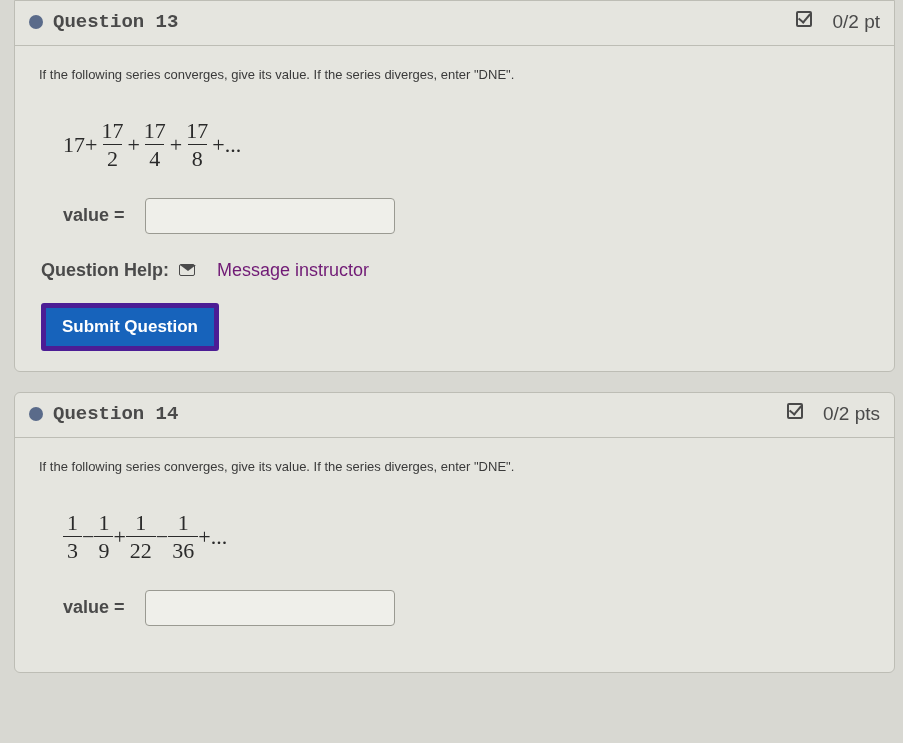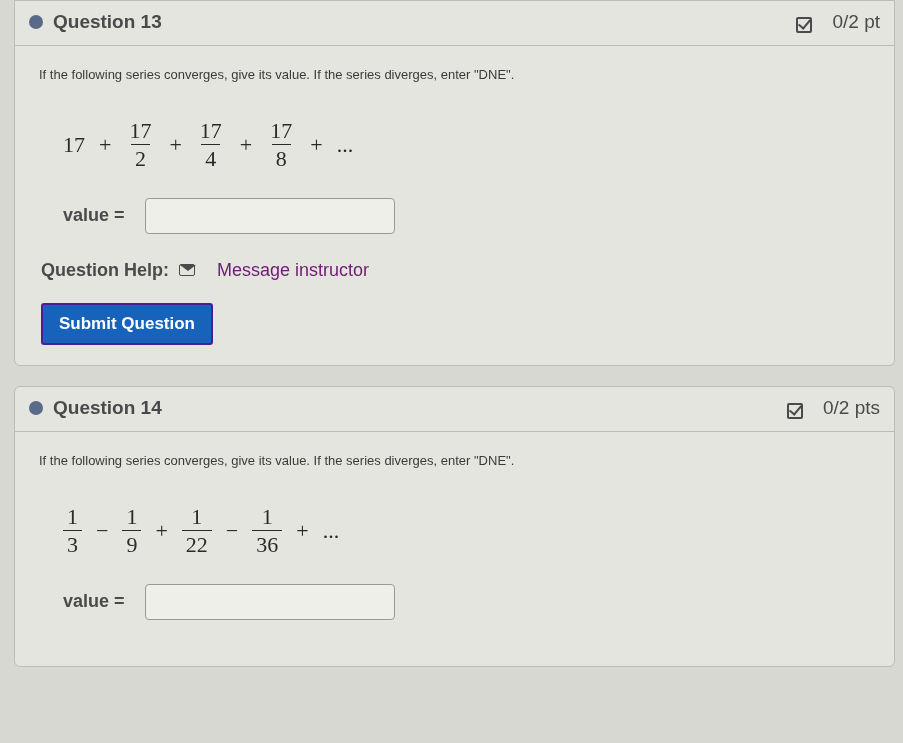"Question 13" .q-title { font-family: none -> Liberation Mono, monospace }
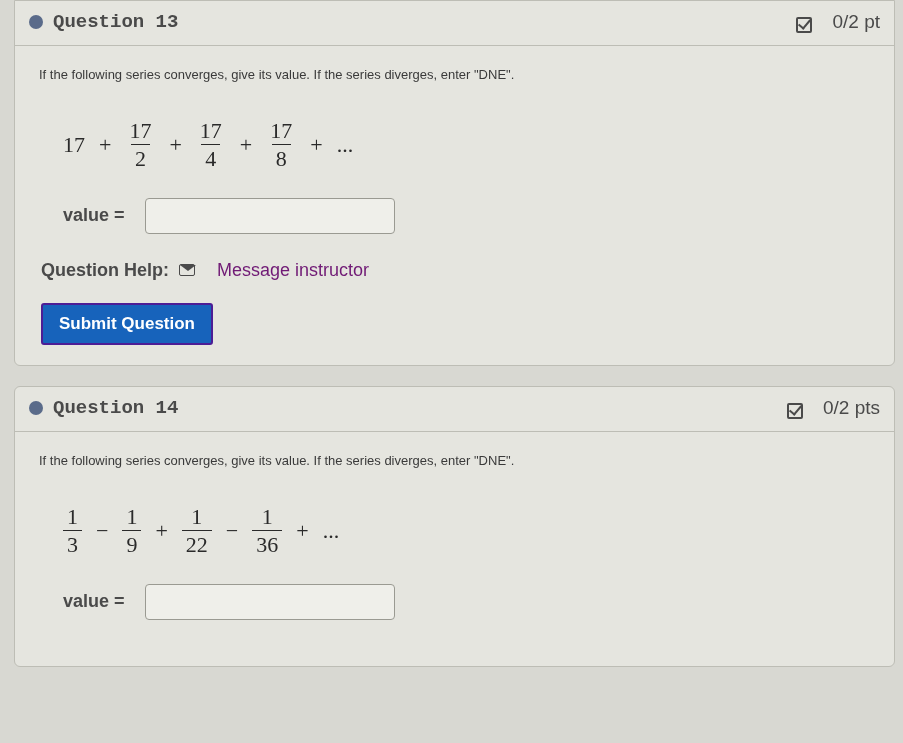"0/2 pt" .score-wrap { align-items: flex-end -> flex-start }
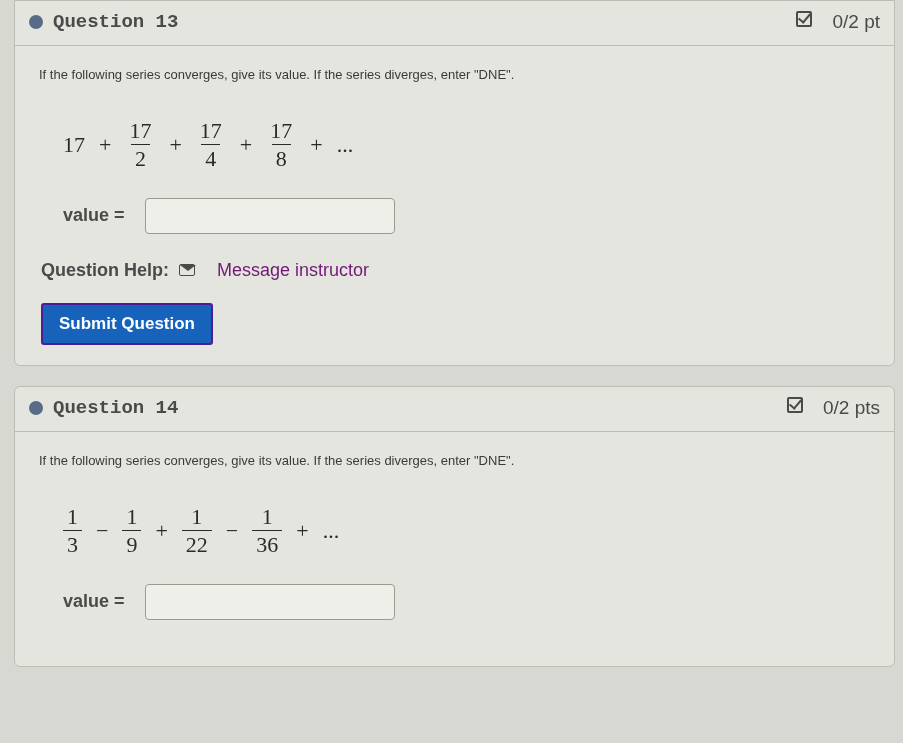"17" .math { gap: 14px -> none }
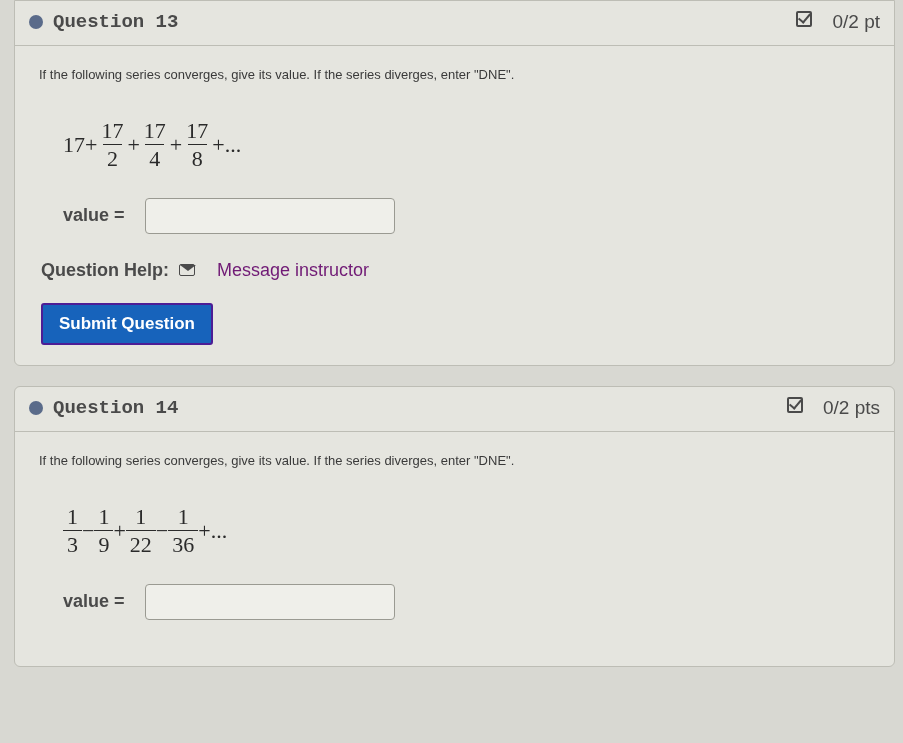"Submit Question" .submit-btn { border: 2px solid #4c1d95 -> 5px solid #4c1d95 }
